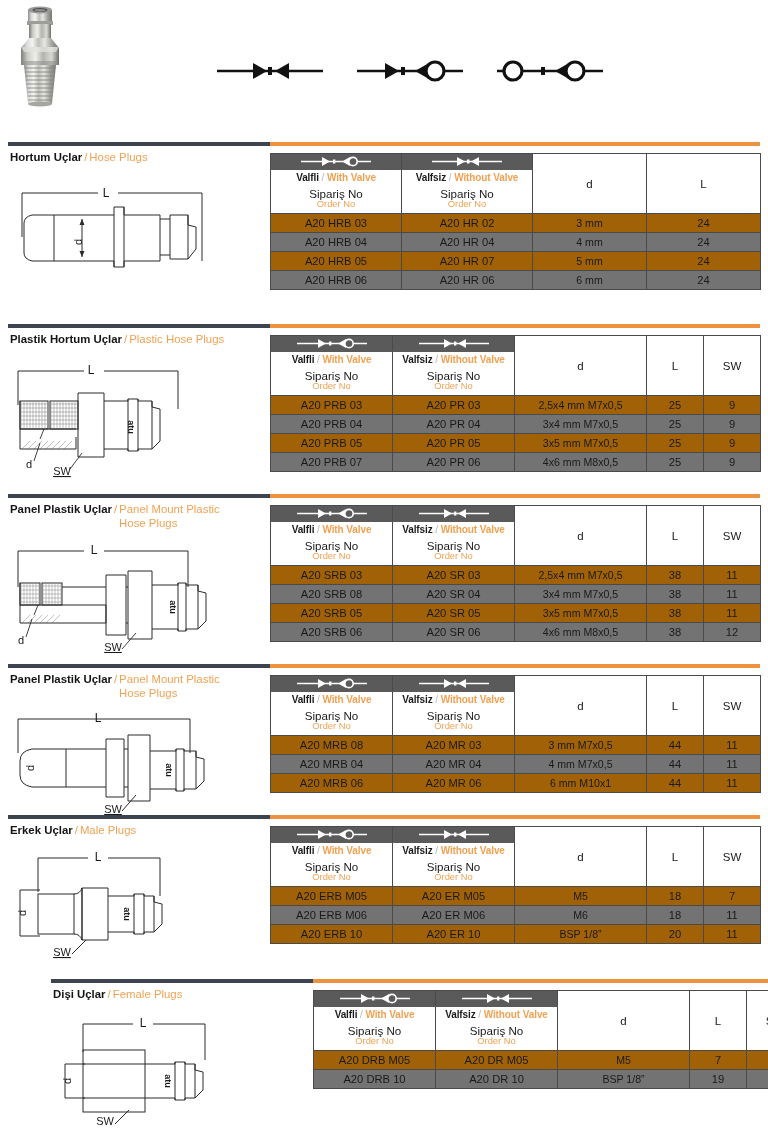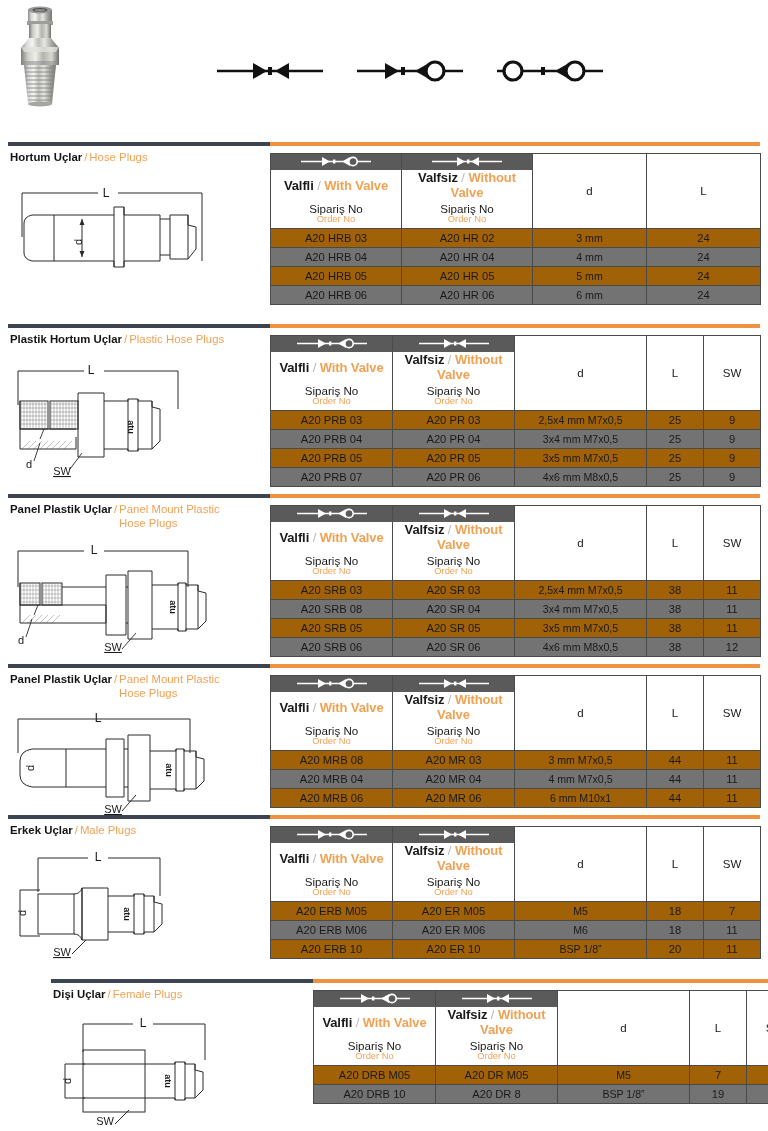"Valfli / With Valve" .hdr-valve { font-size: 13px -> 10px }
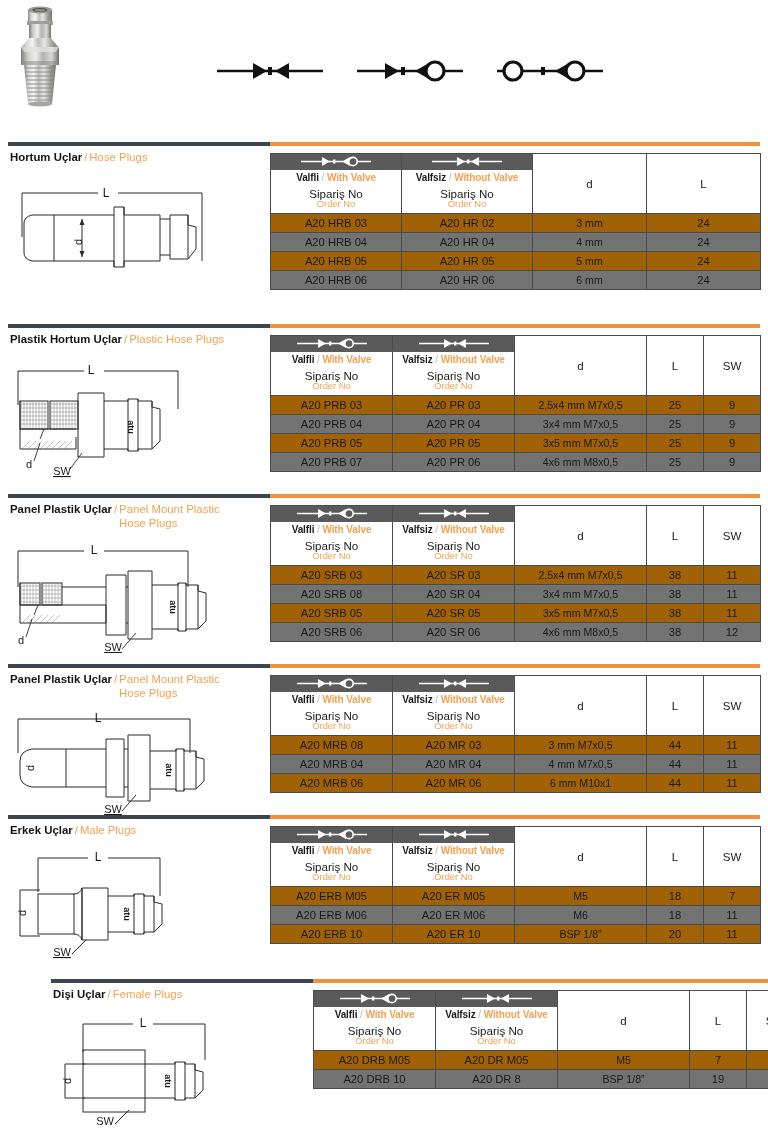"A20 HR 05" td.row-cell { text: 05 -> 07 }
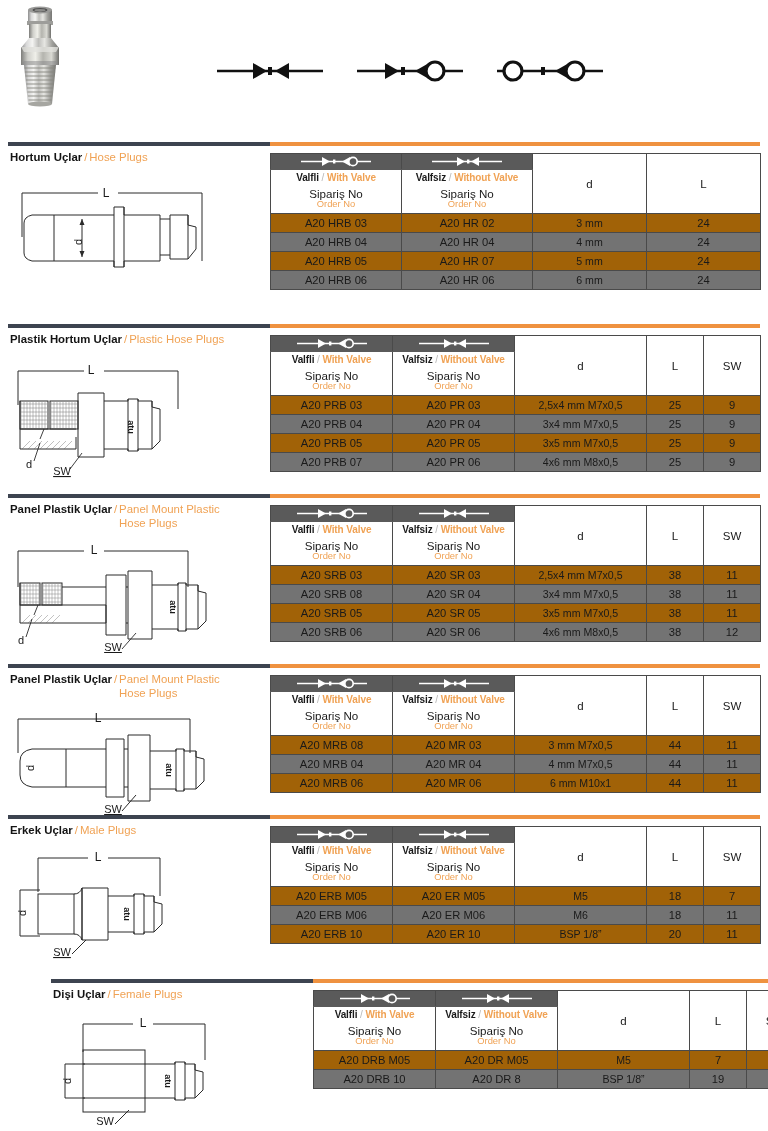"A20 DR 8" td.row-cell { text: 8 -> 10 }
